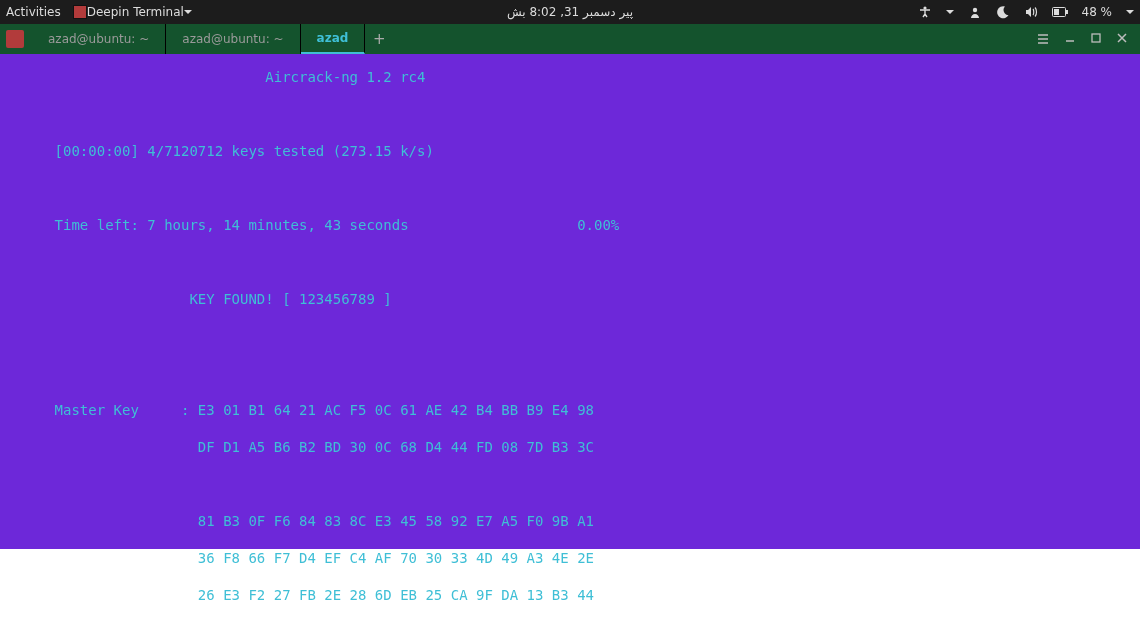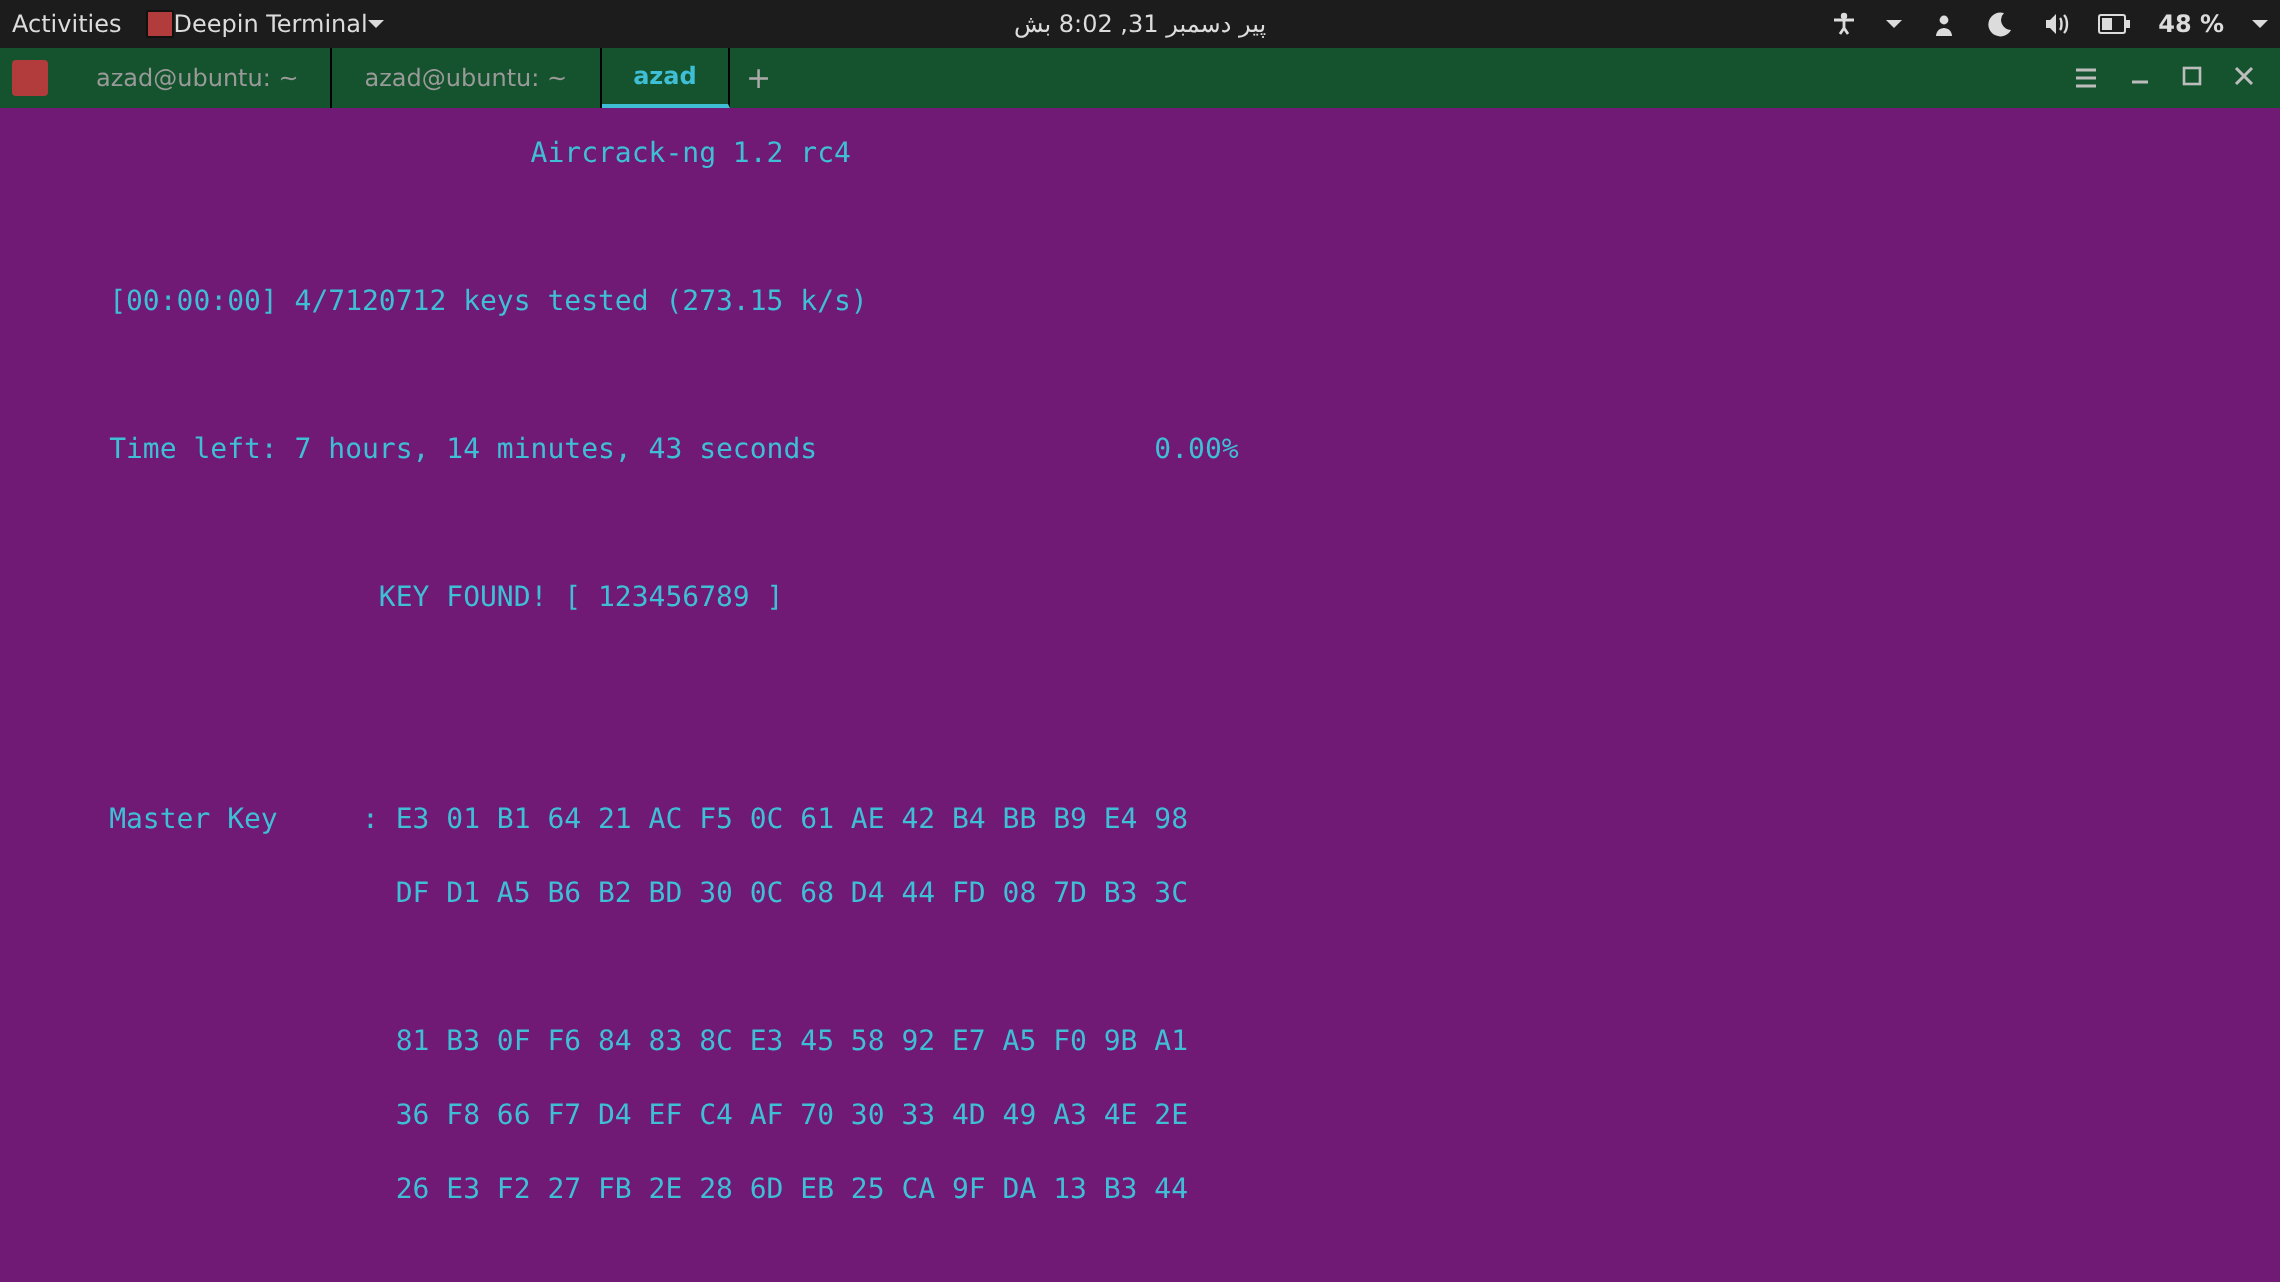"Activities" .desktop { height: 641px -> 549px }
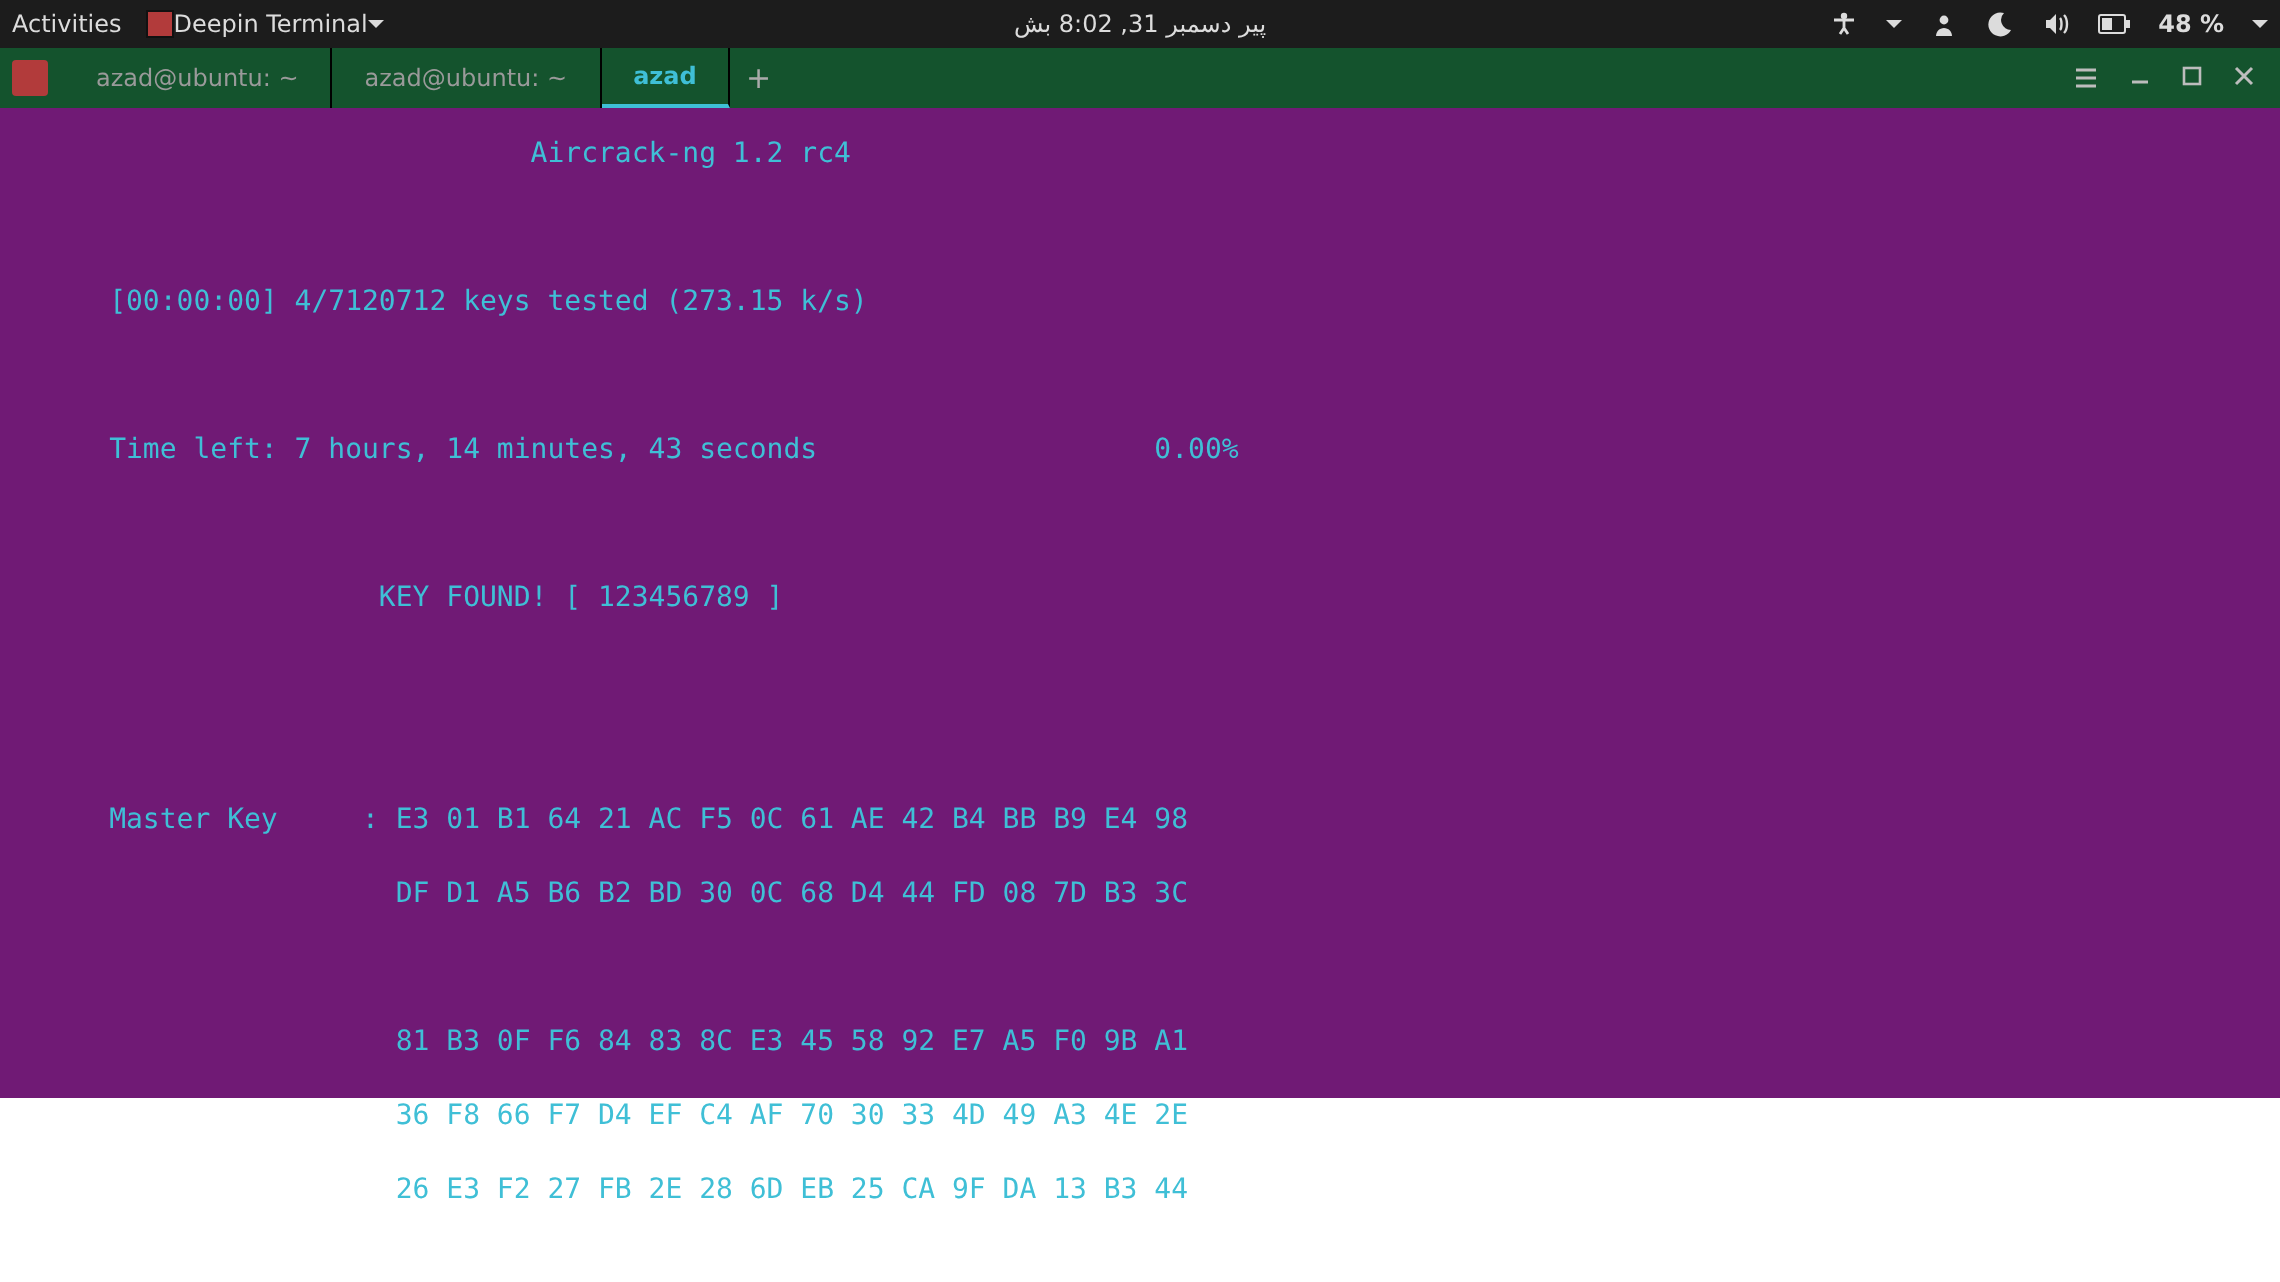"48 %" .topbar-right { font-weight: bold -> none }
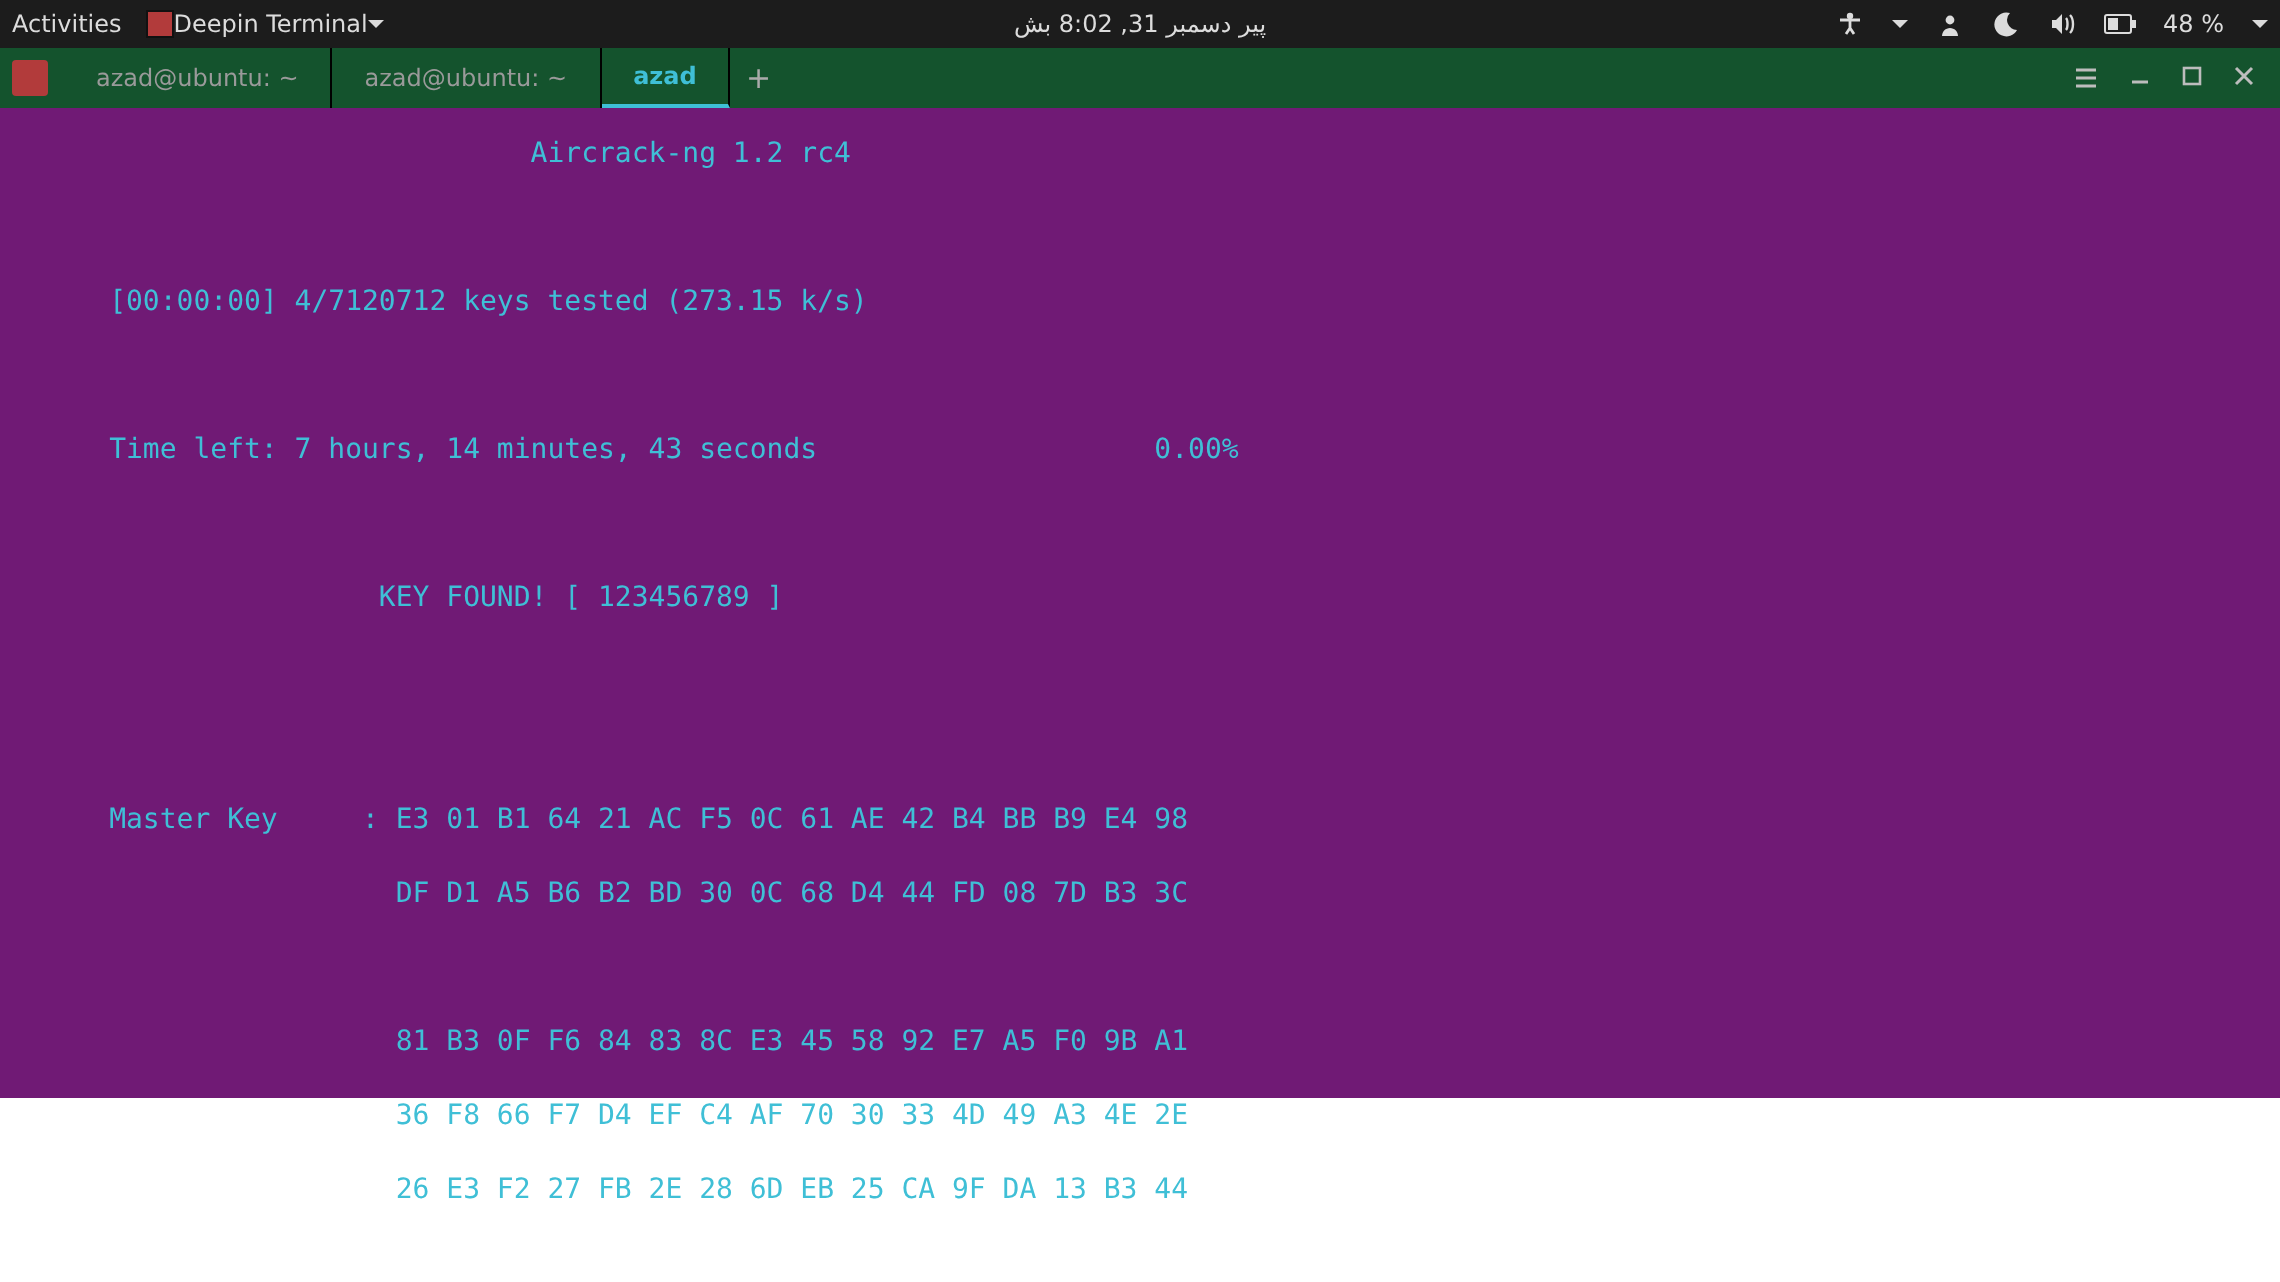"Aircrack-ng 1.2 rc4" .terminal { background: #701a75 -> #6d28d9 }
